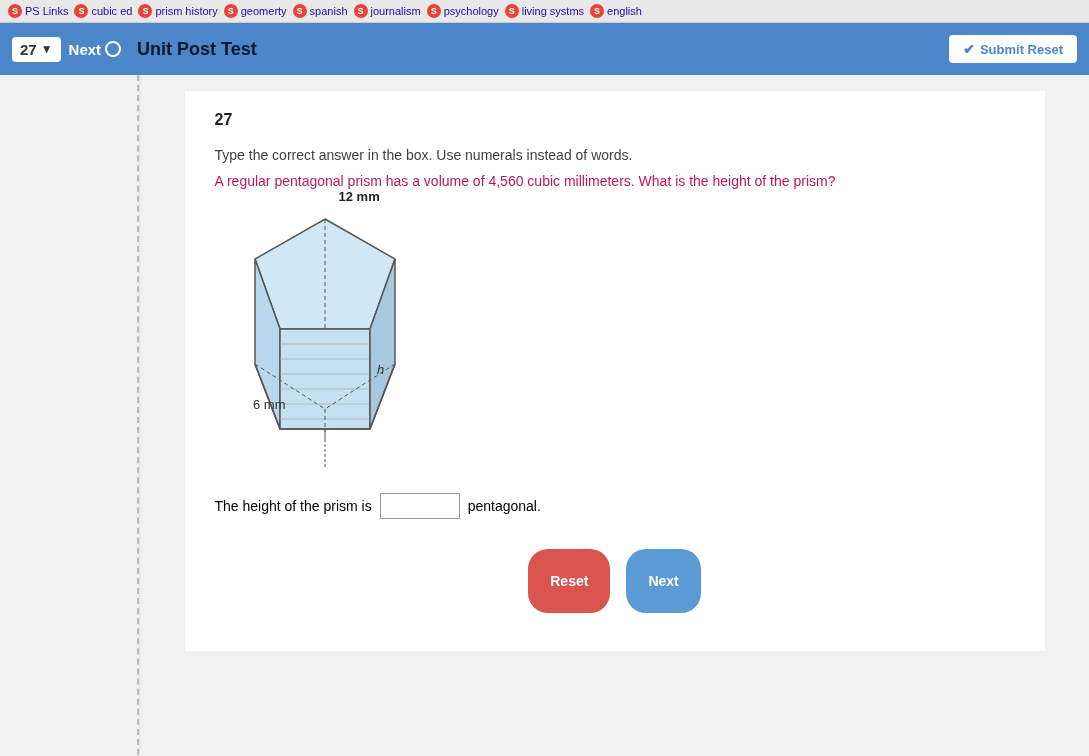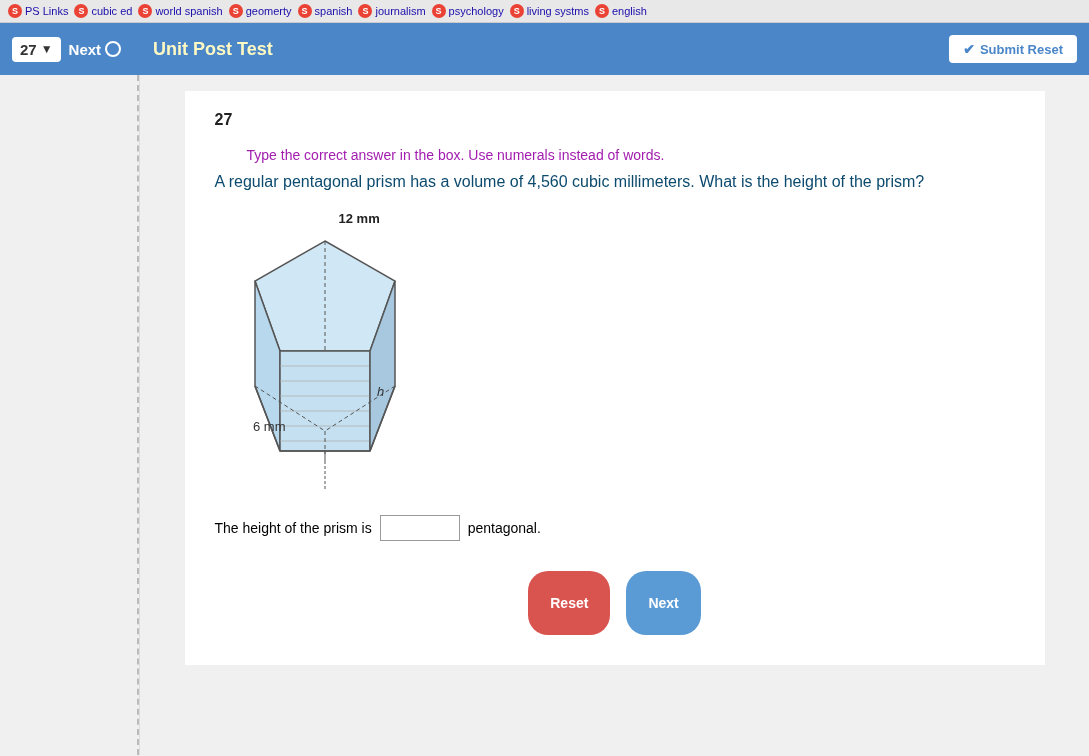"world spanish" span { text: world spanish -> prism history }
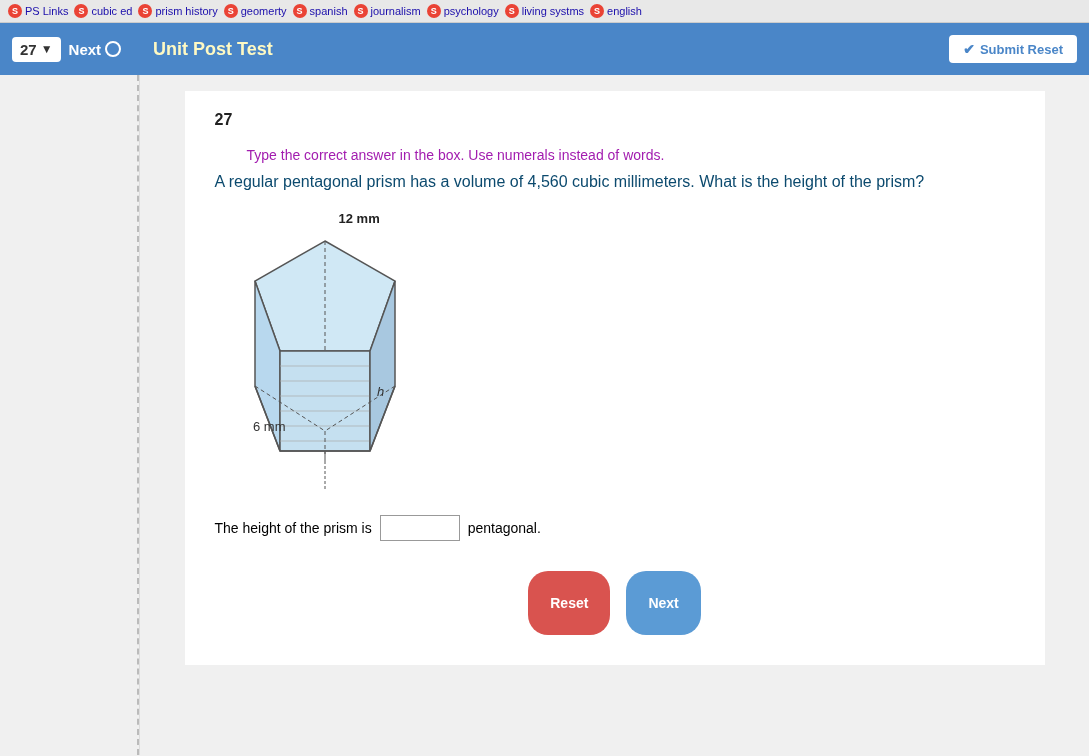"Unit Post Test" .nav-title { color: #fef9c3 -> #0f172a; margin-left: 32px -> 16px }
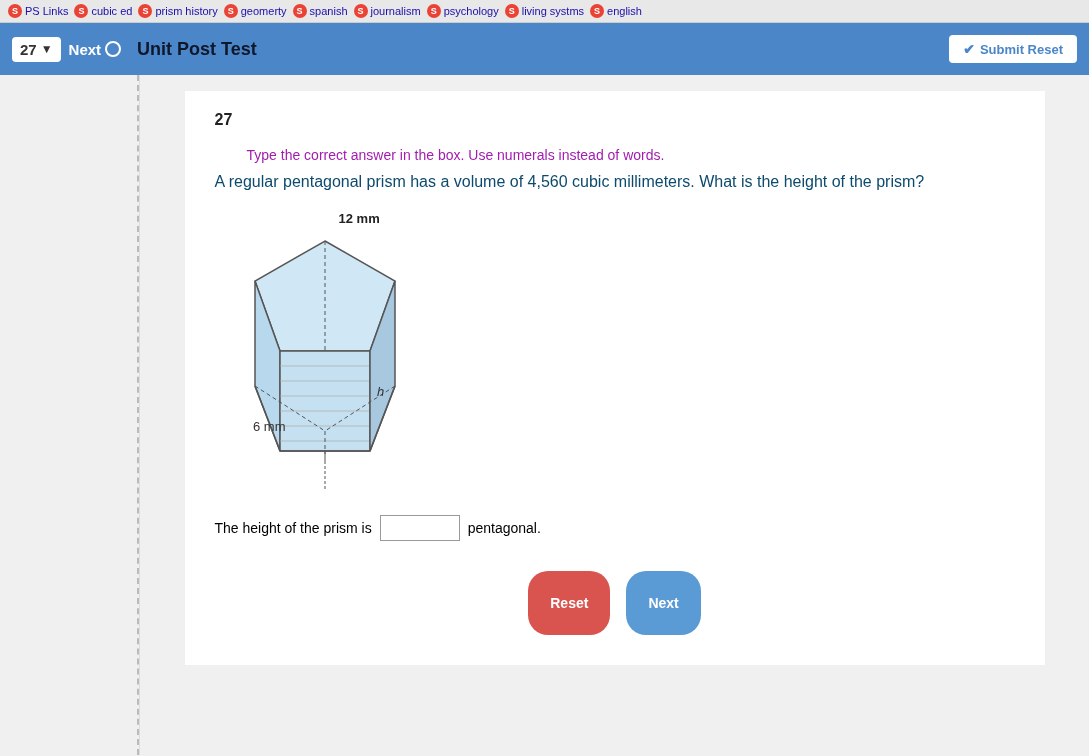"Type the correct answer in" .question-instruction { color: #a21caf -> #404040; margin-left: 32px -> none }
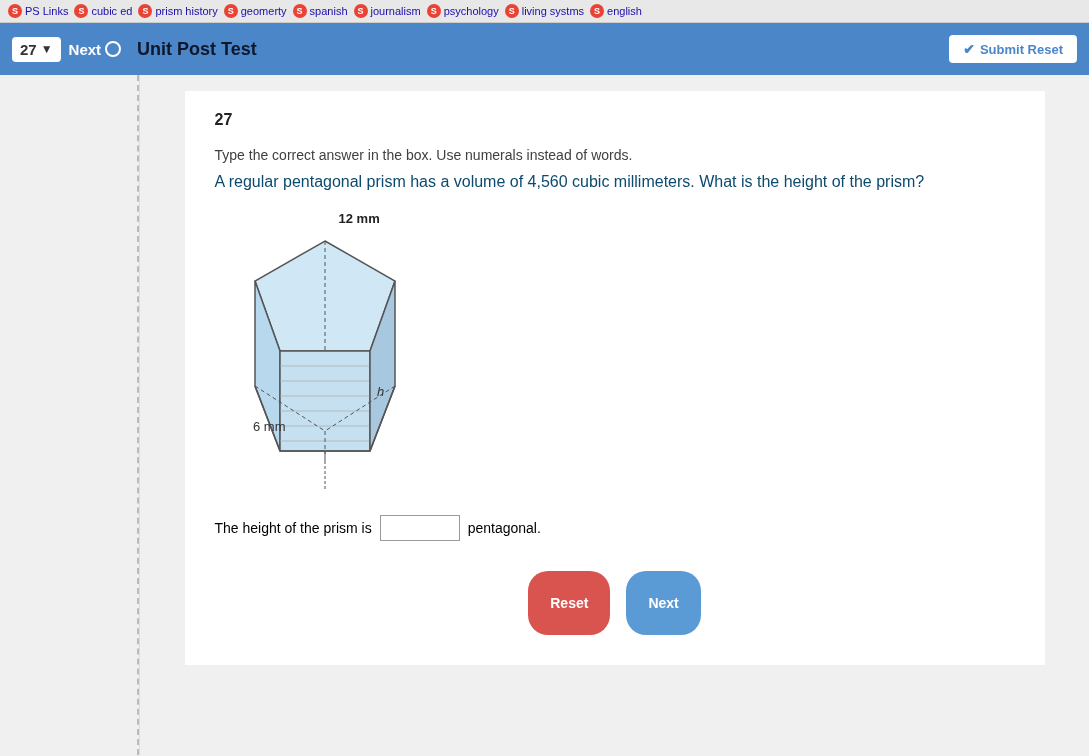"A regular pentagonal prism has" .question-text { color: #0c4a6e -> #be185d; font-size: 16px -> 14px; margin-bottom: 20px -> none }
